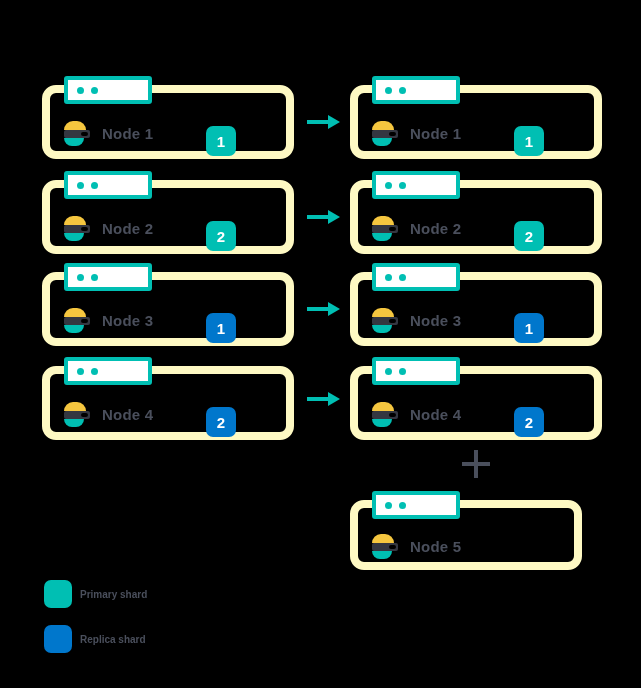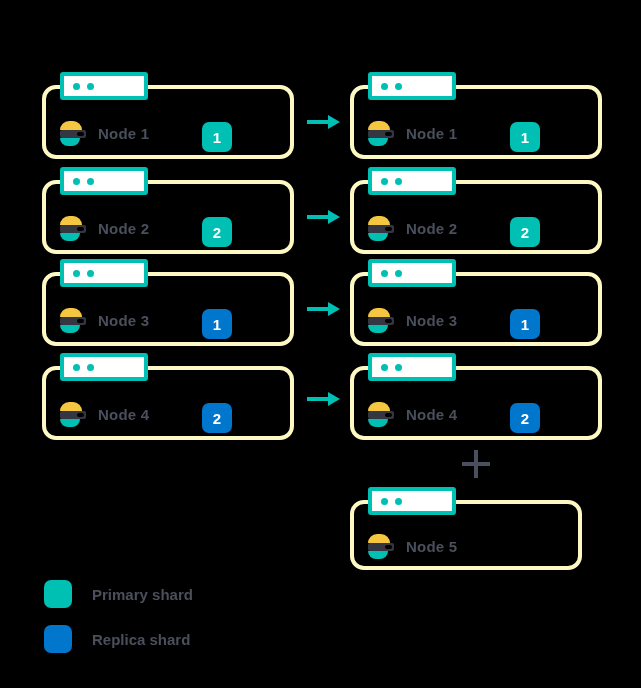"Node 1" .node-card { border: 4px solid #fef9c3 -> 8px solid #fef9c3 }
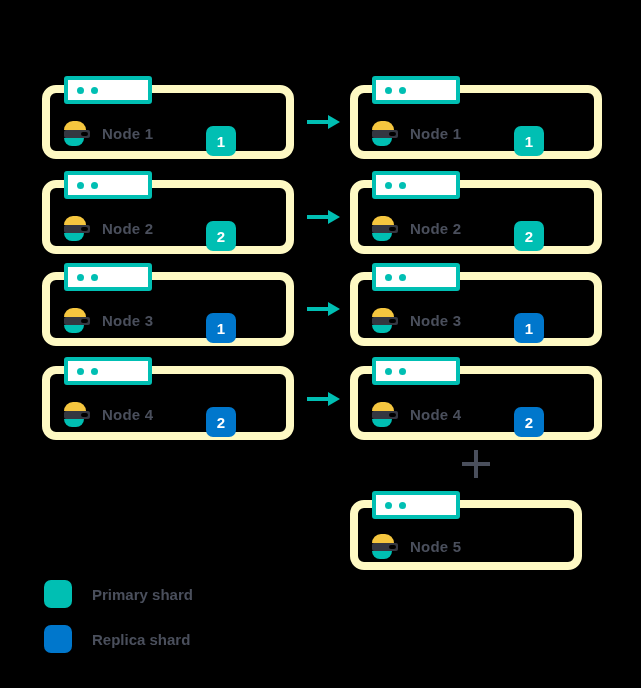"Primary shard" .legend-label { font-size: 15px -> 10px; margin-left: 20px -> 8px }
